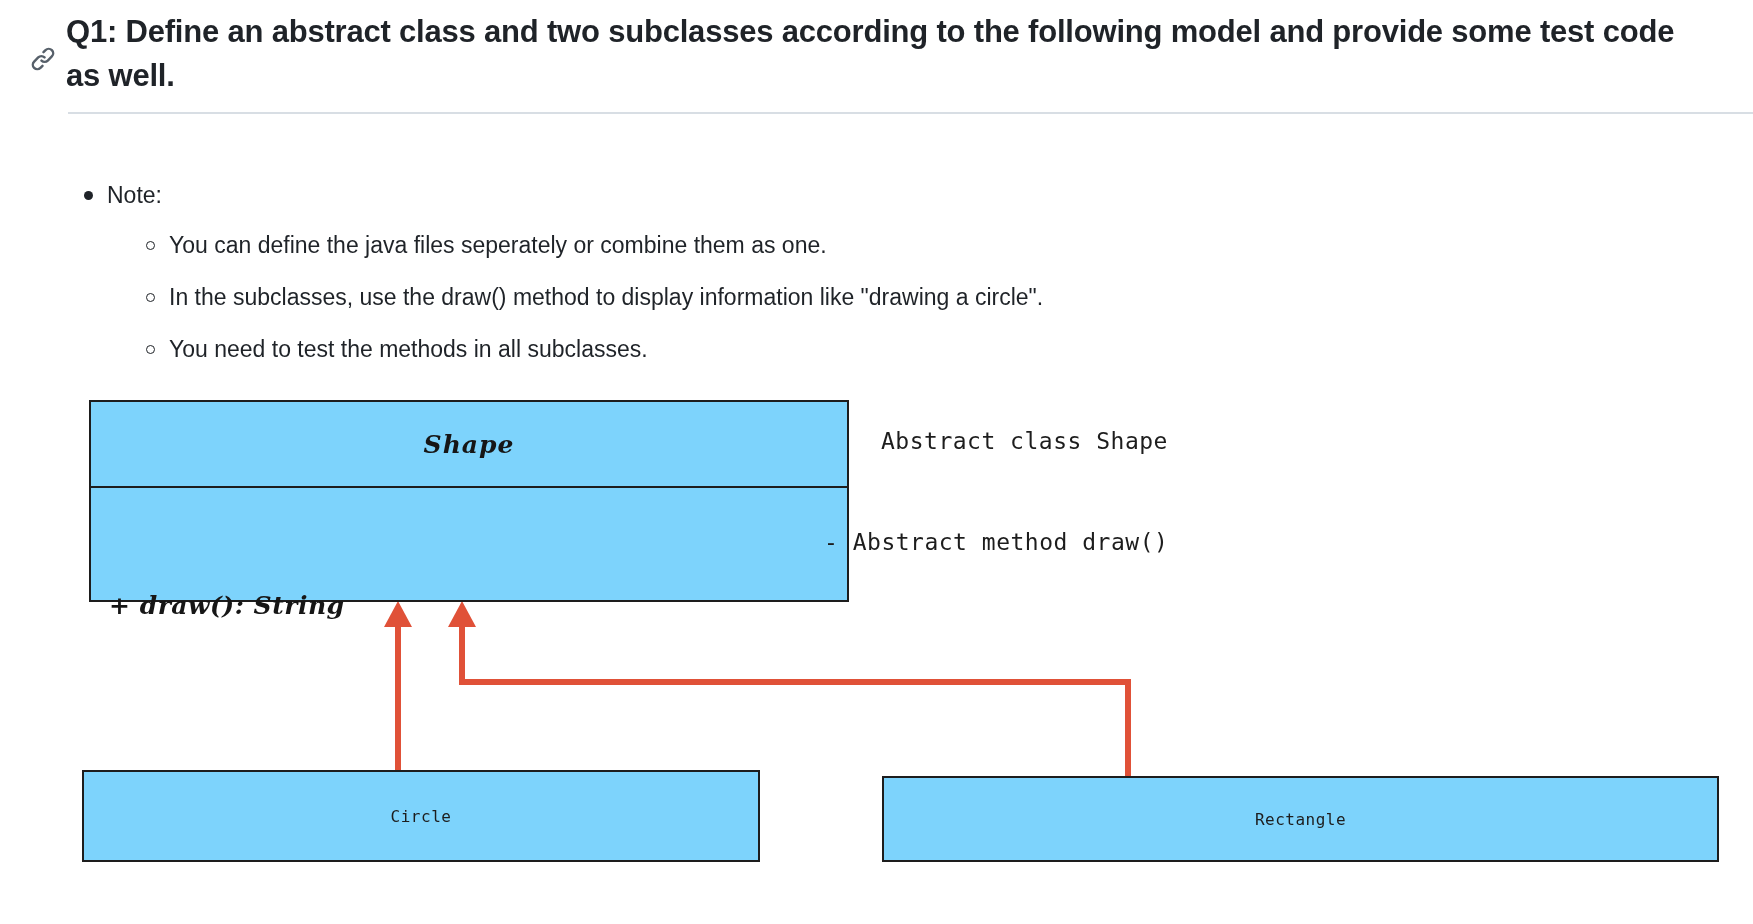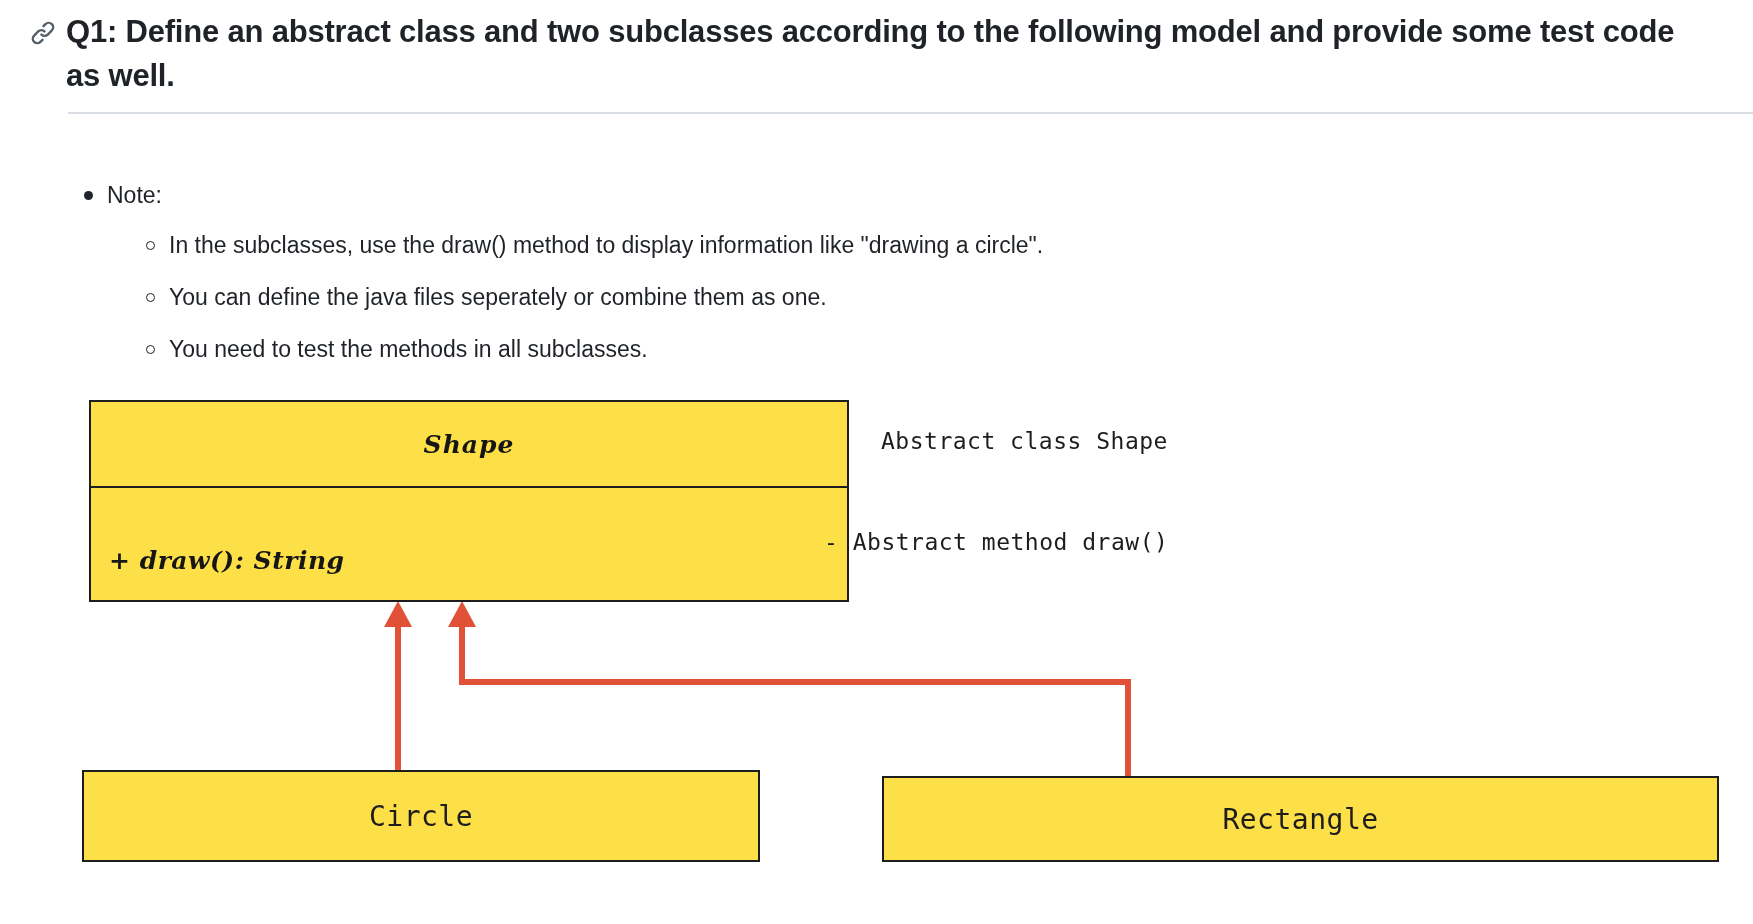"Q1: Define an abstract class" .heading-row { align-items: flex-start -> center }
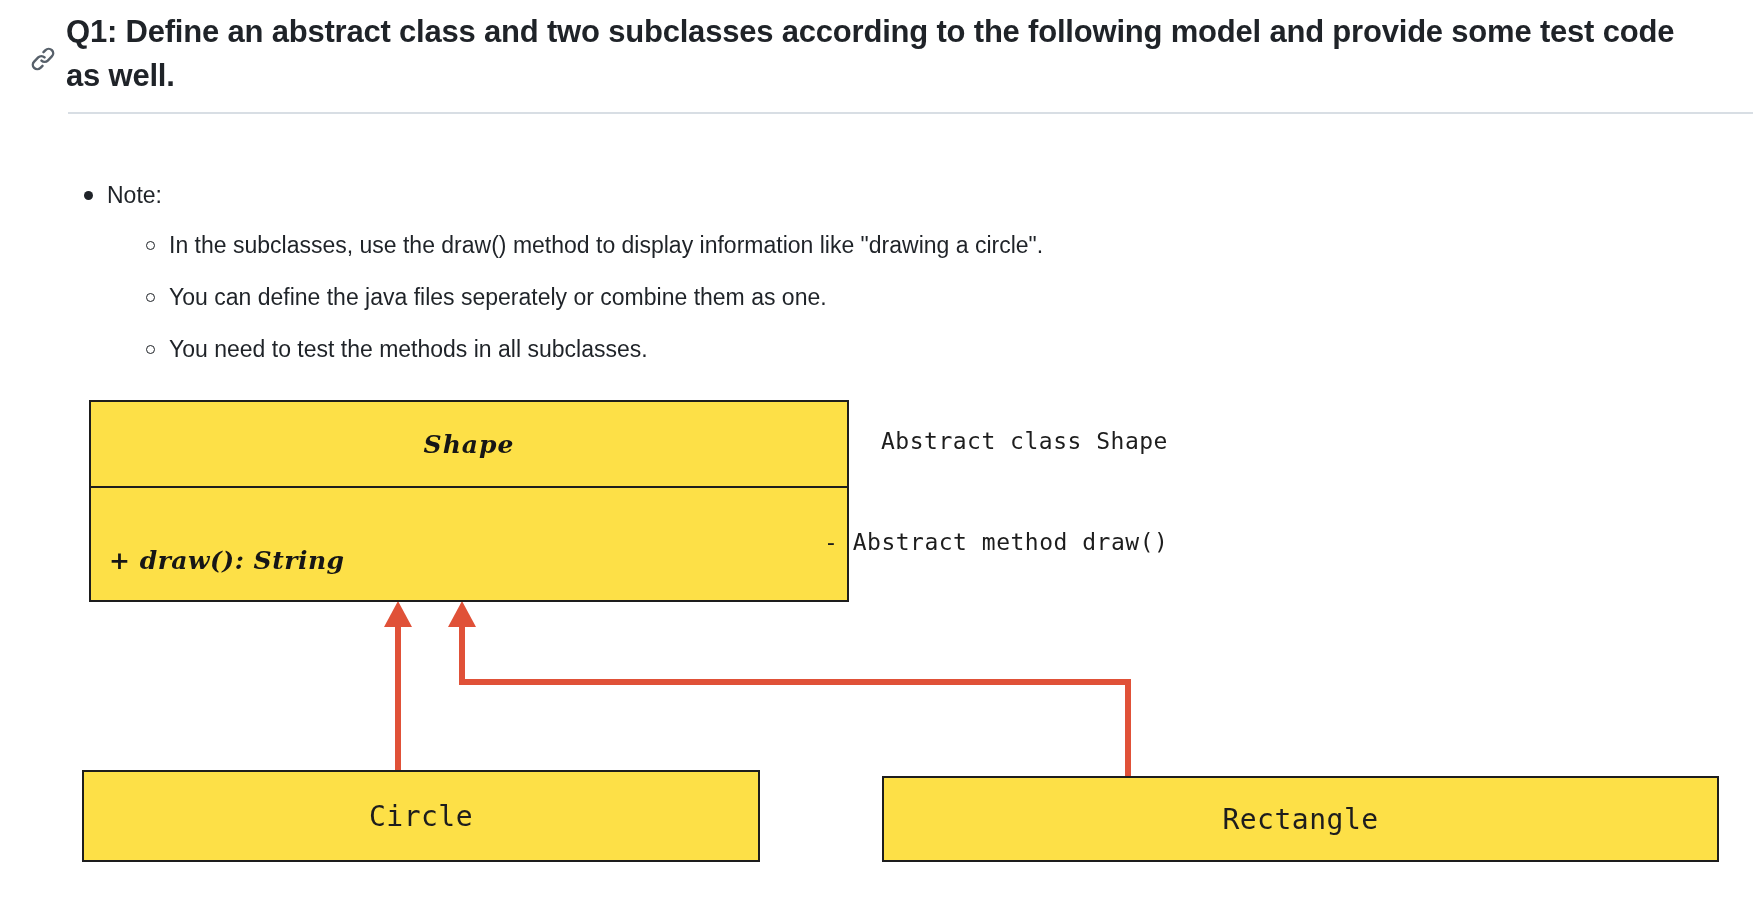"In the subclasses, use the" div.sub-item { order: before "You can define the java" -> after "You can define the java" }
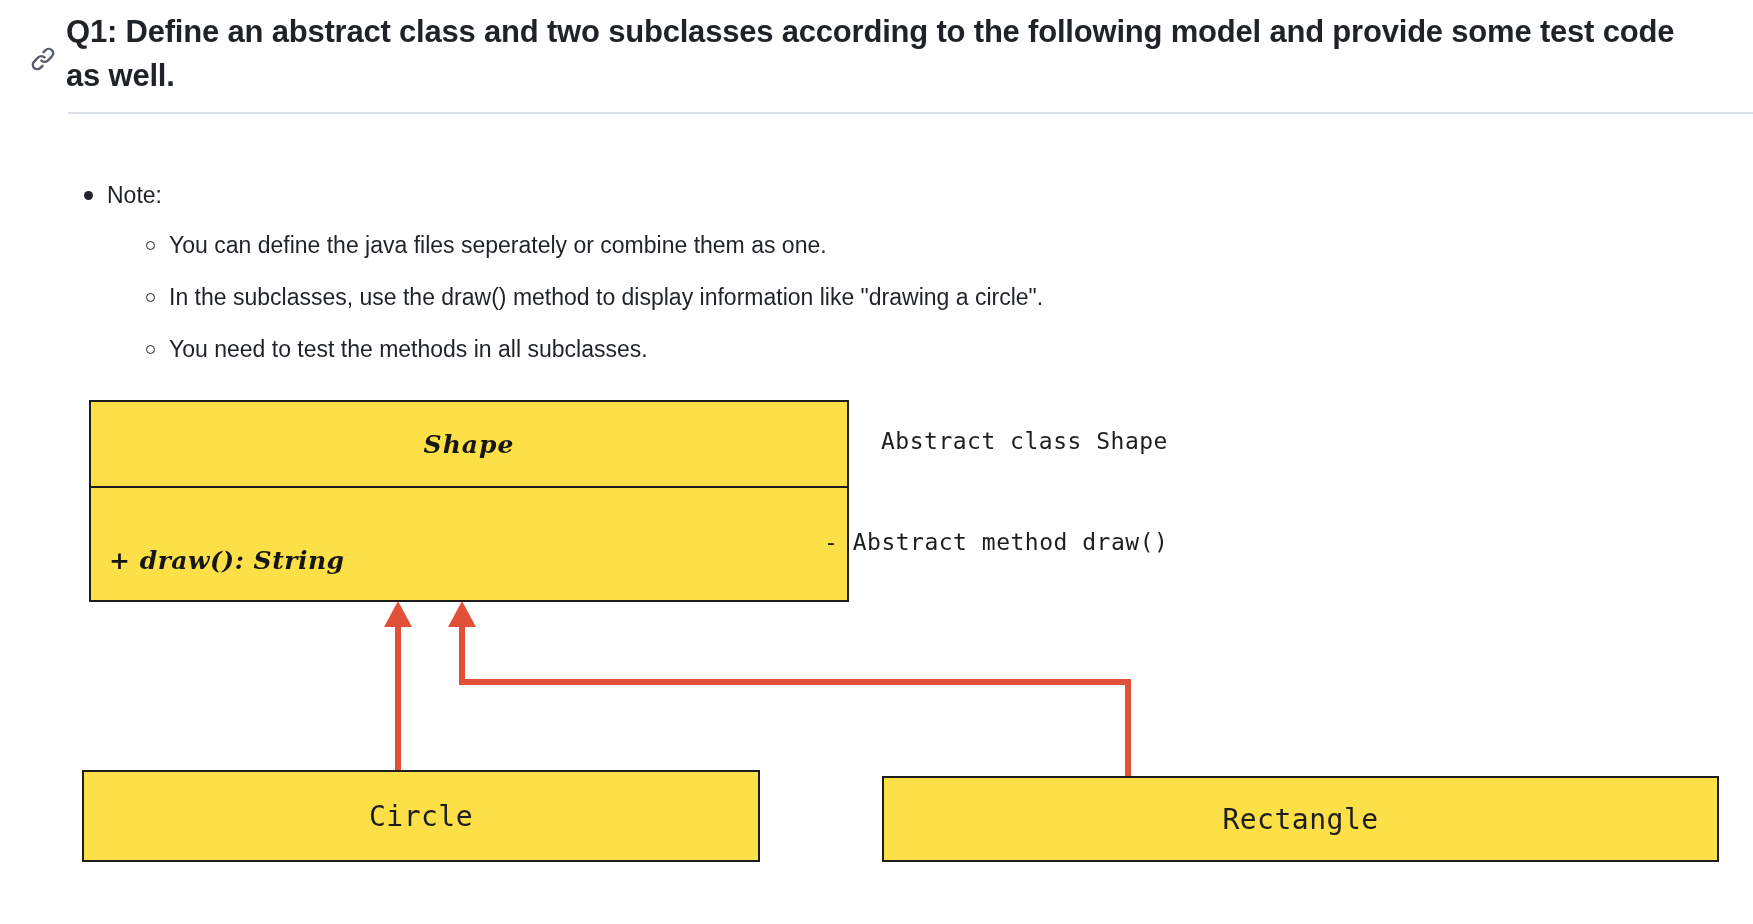"Shape" .uml-box { background: #fde047 -> #7dd3fc }
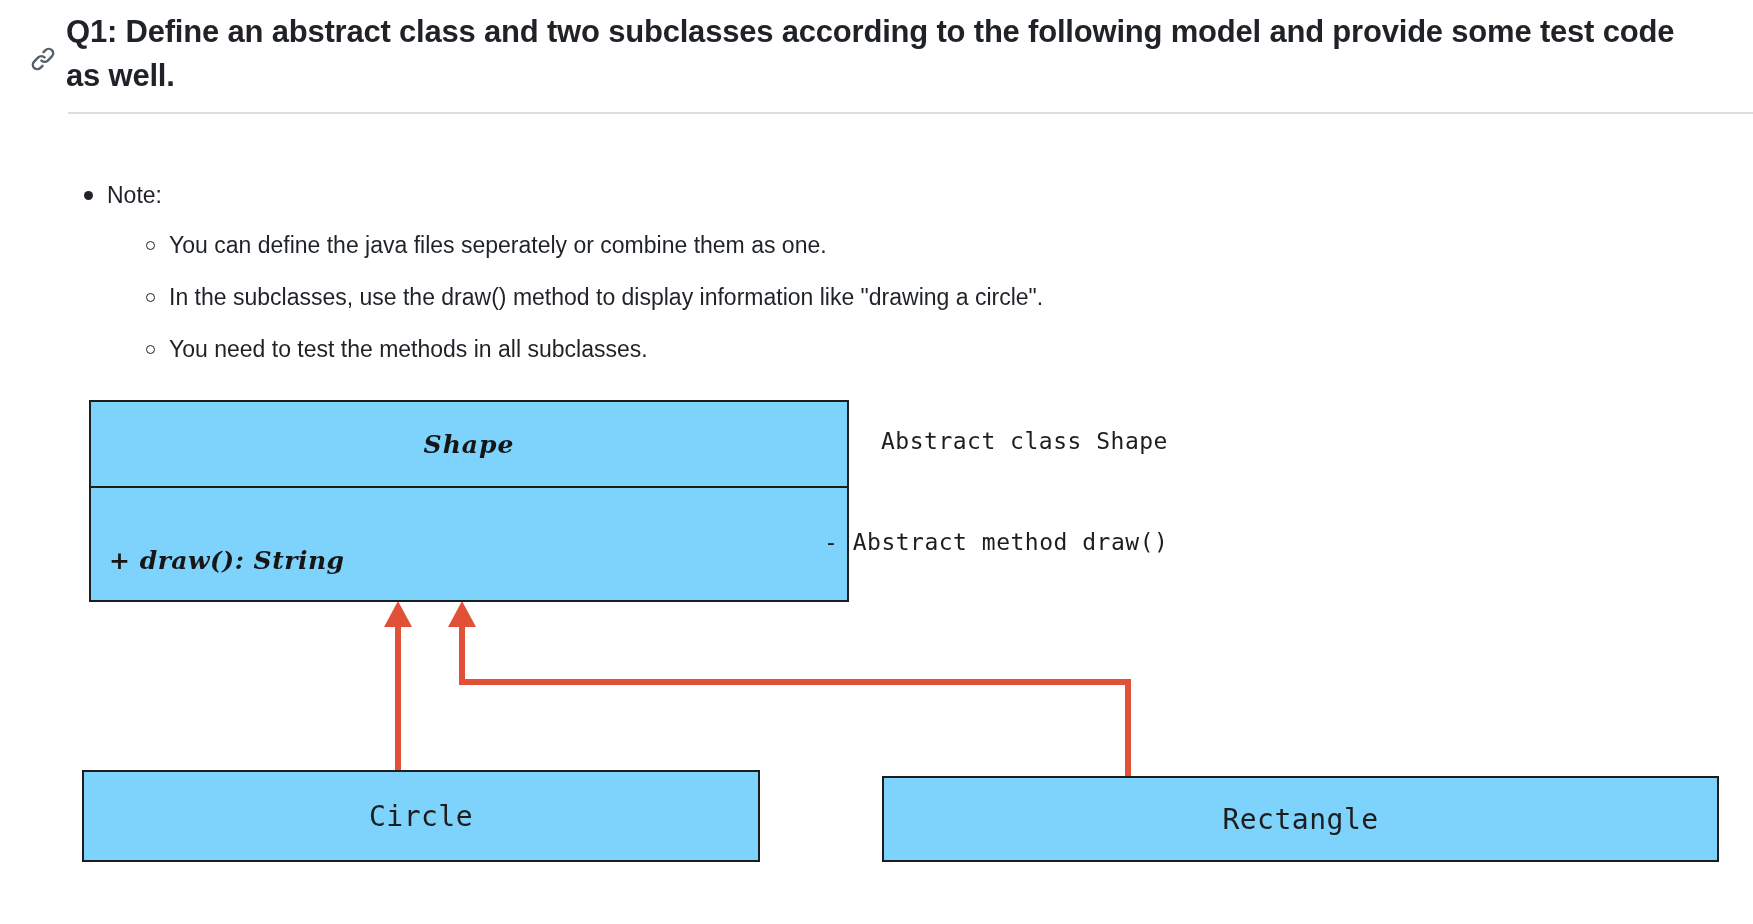"+ draw(): String" .shape-method-cell { margin-top: none -> 45px }
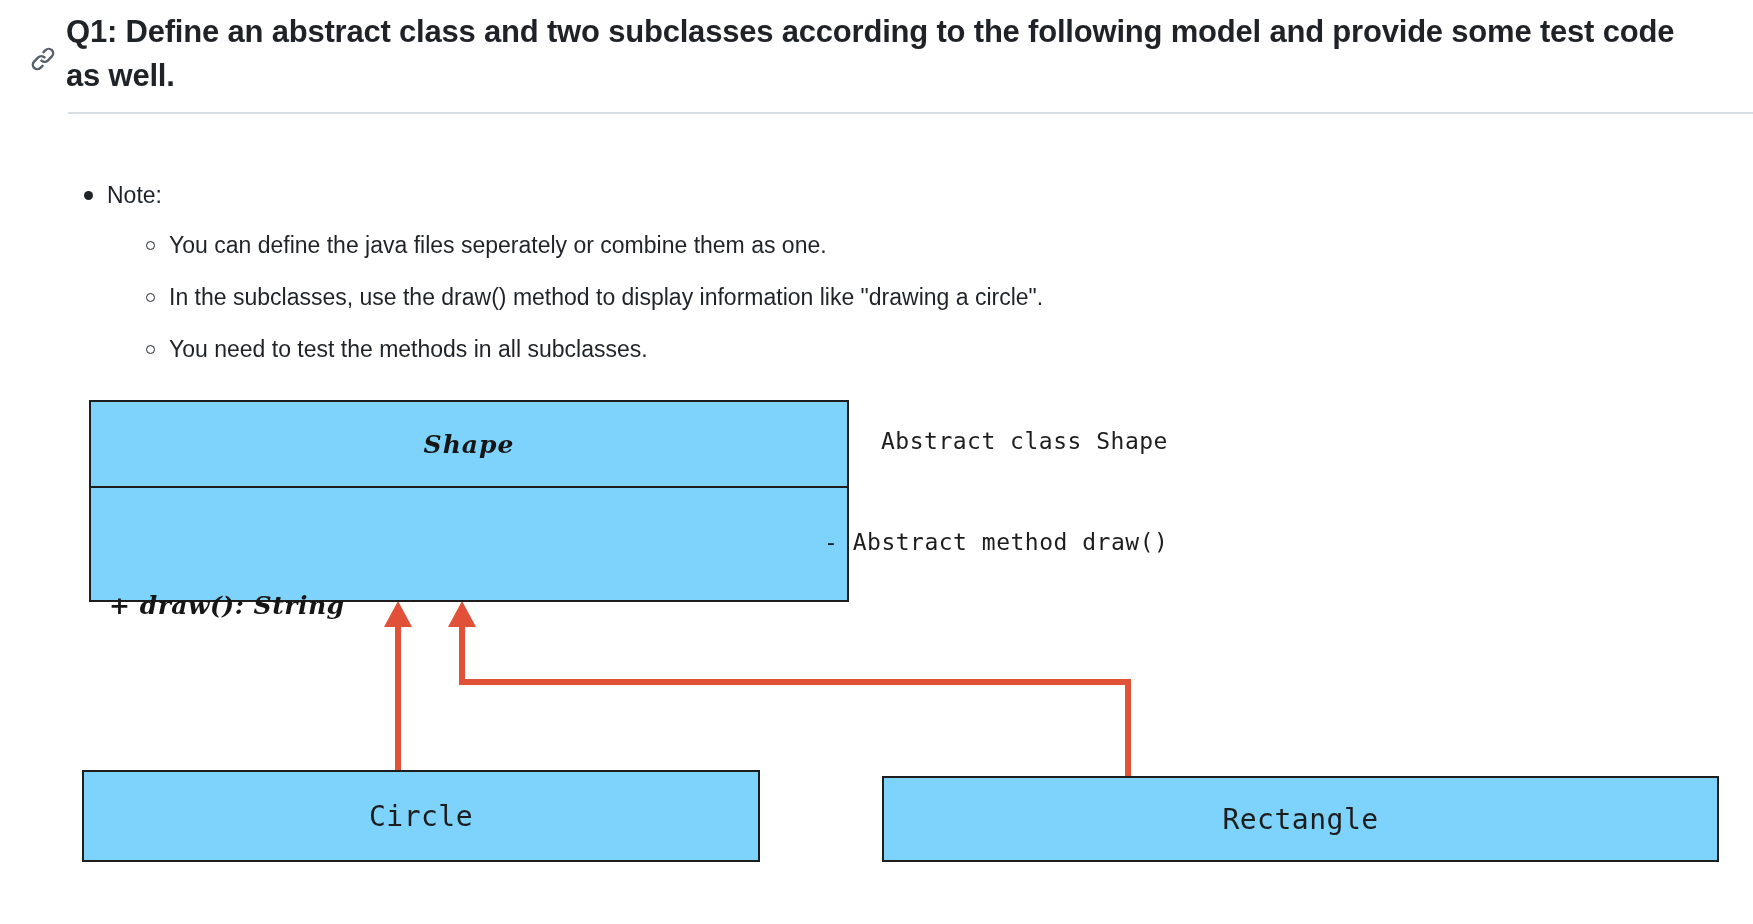"Circle" .mono-box-label { font-size: 28px -> 16px }
